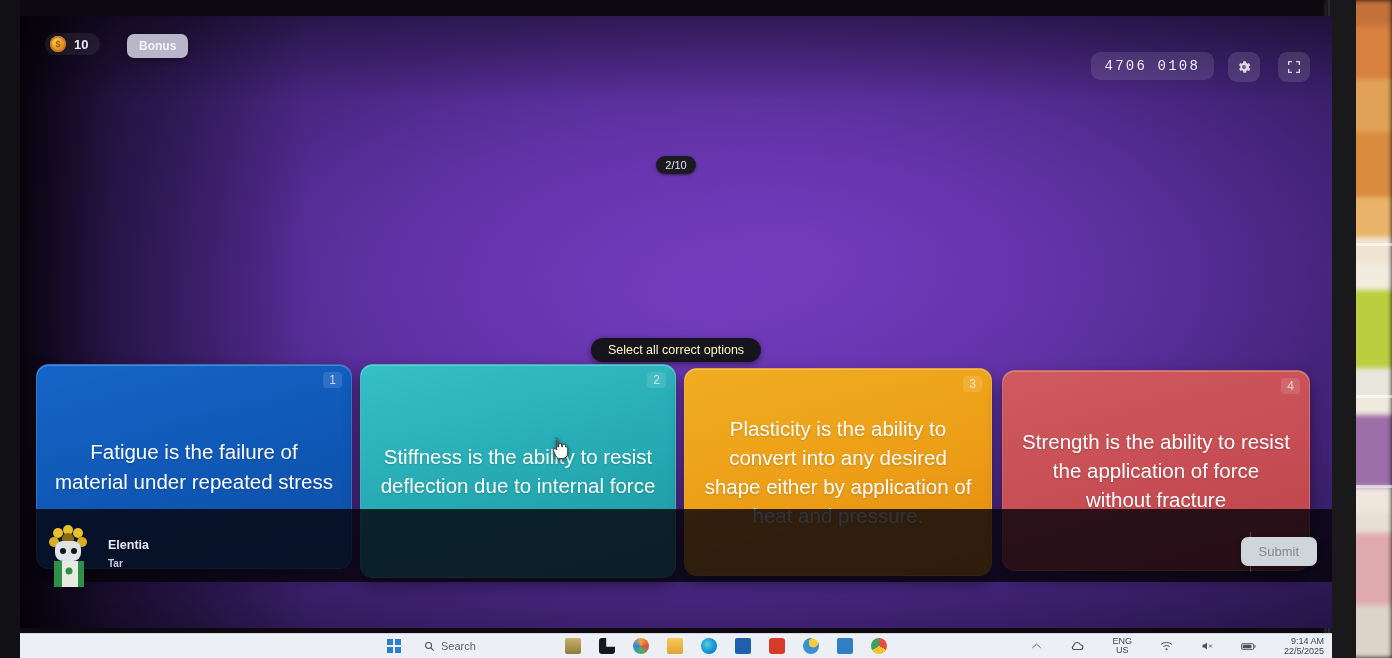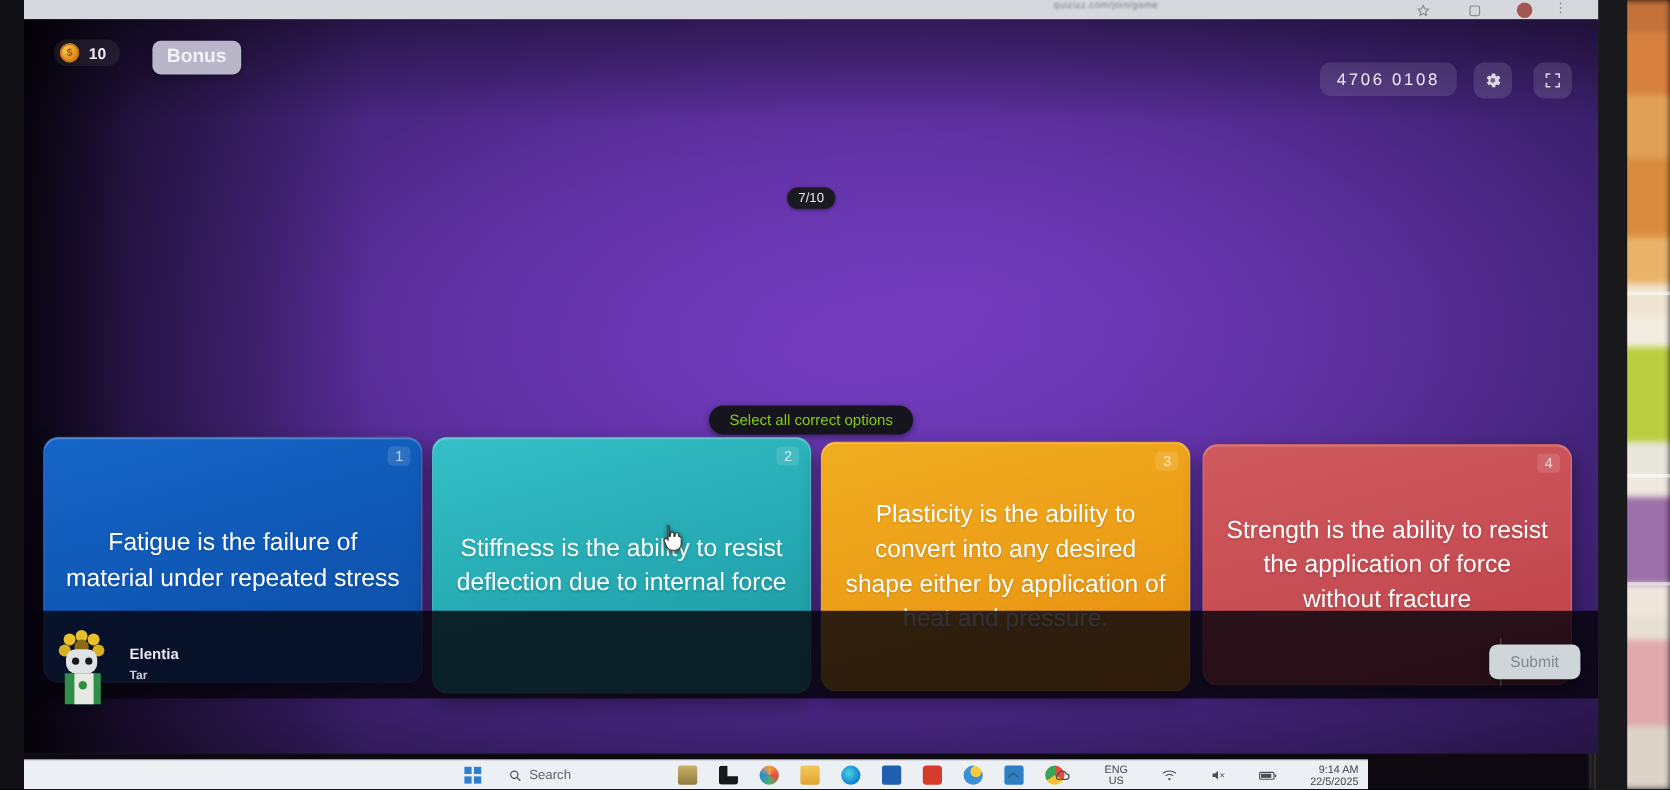"quizizz.com/join/game" div.chrome { html: <div> <div>quizizz.com/join/game</div> <div> <svg> <path></path> </svg> </div> <div> <svg> <rect></rect> </svg> </div> <div></div> <div>⋮</div> </div> -> none }
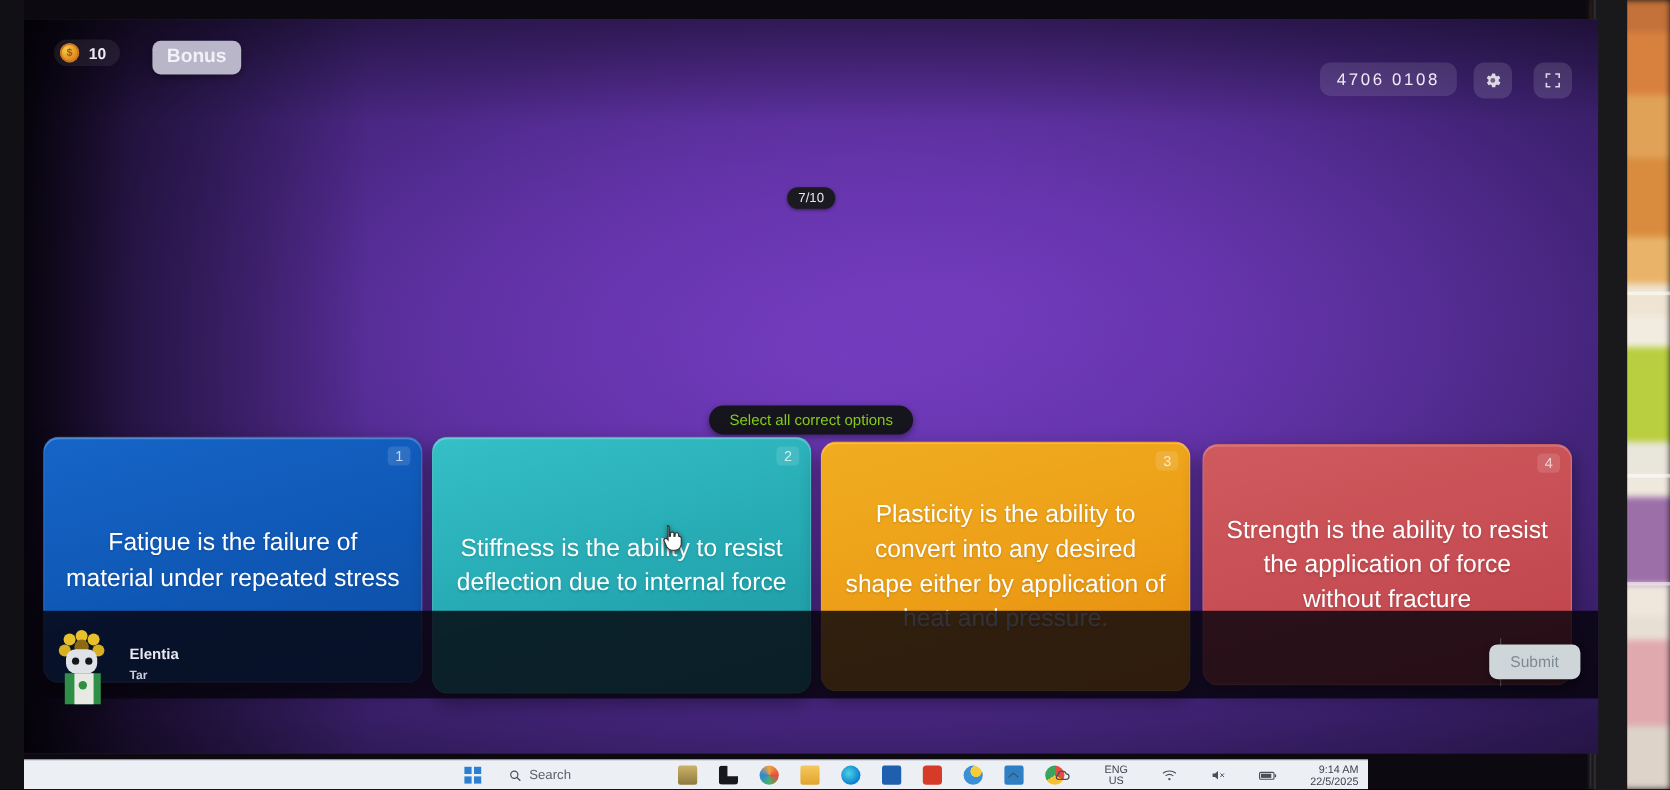"Bonus" .bonus { font-size: 16px -> 12px }
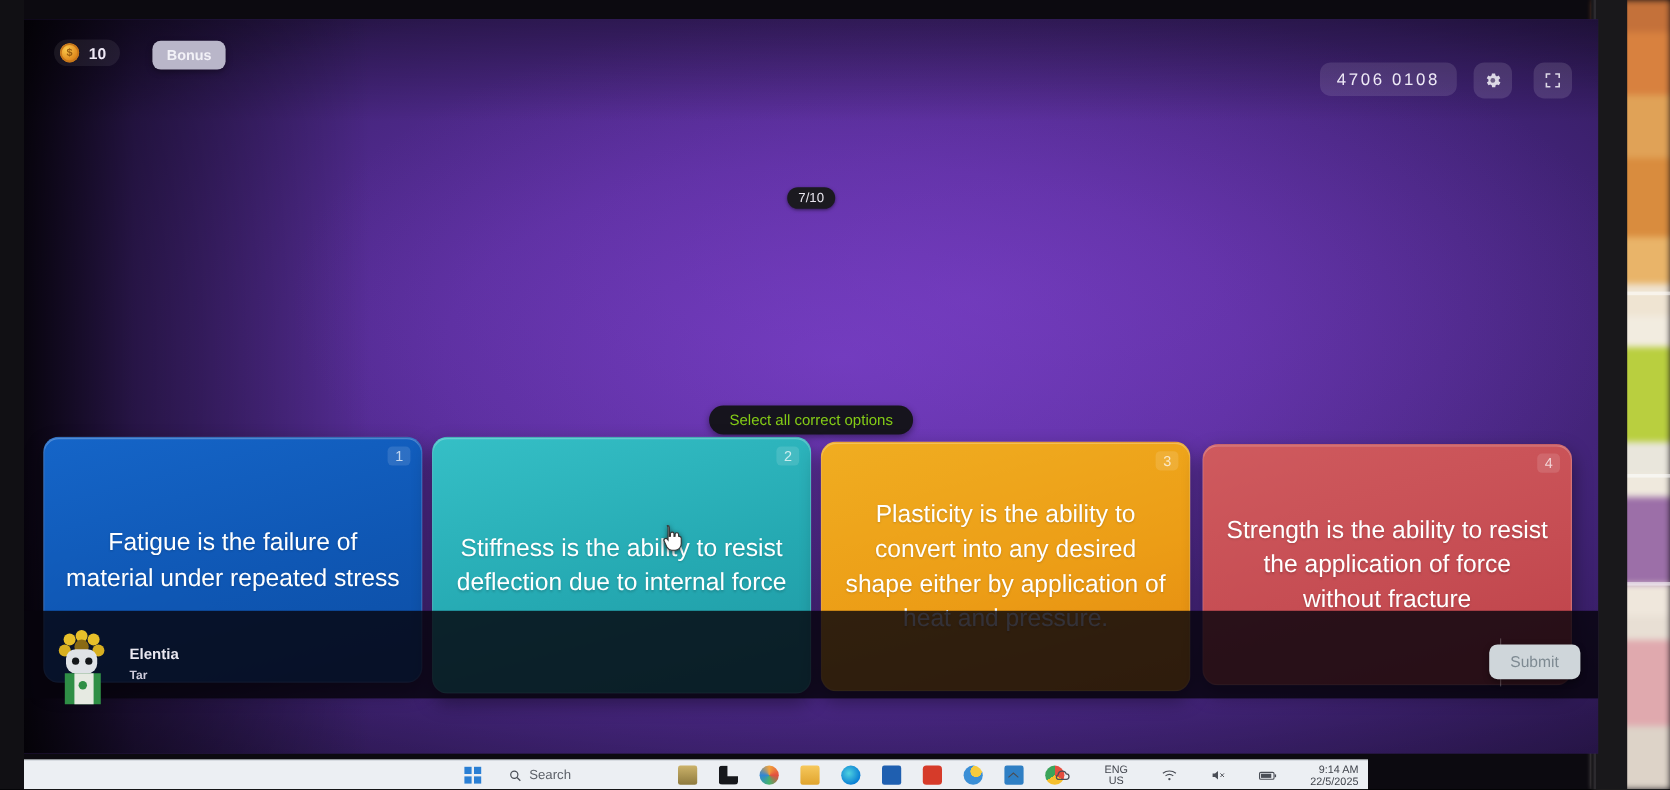"4706 0108" .pin { font-family: none -> Liberation Mono, monospace }
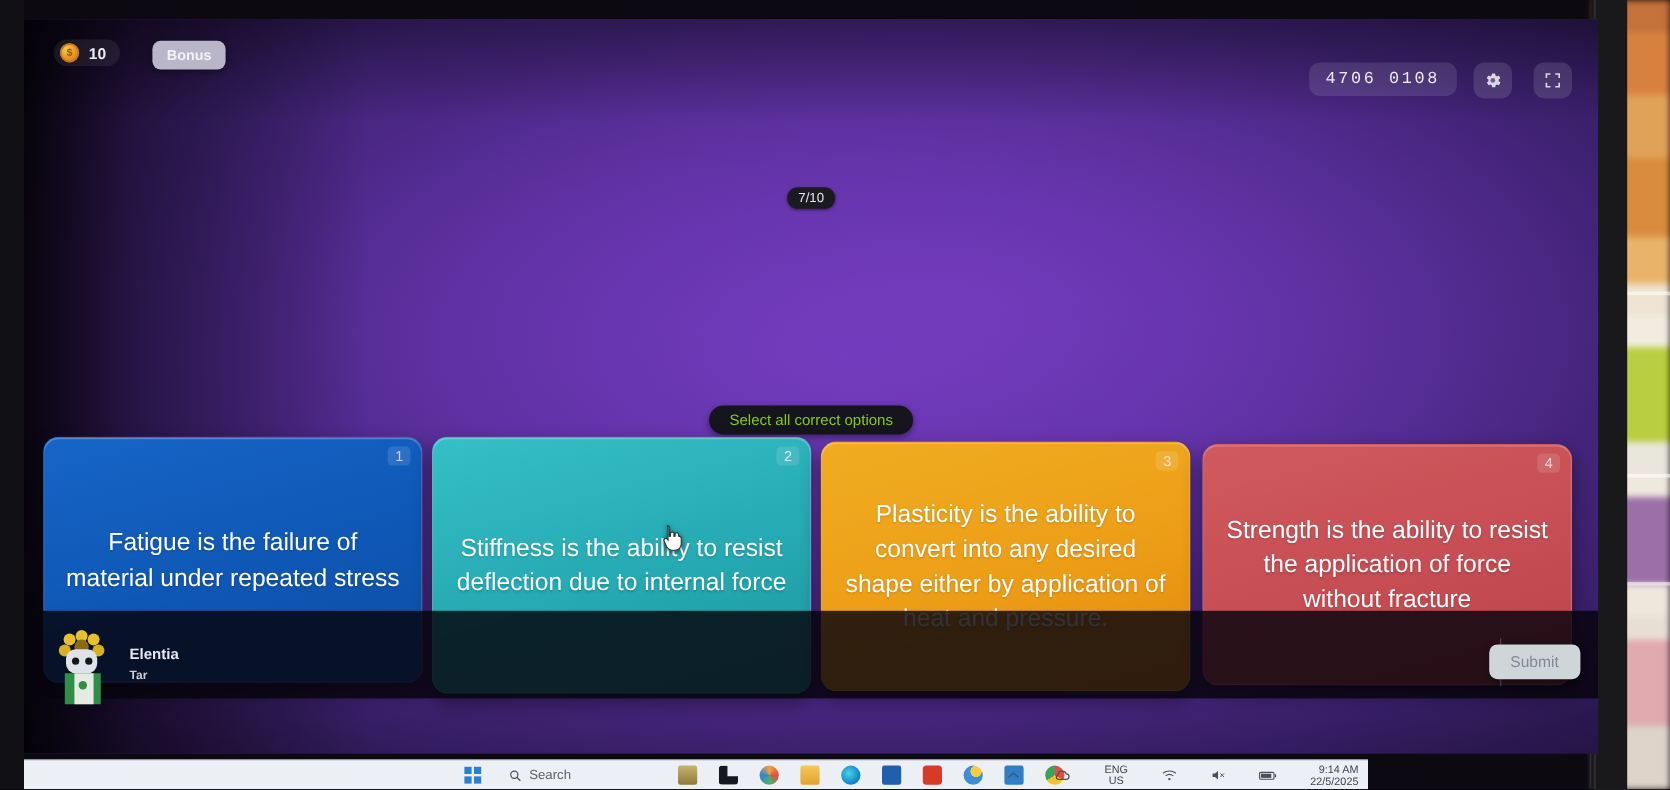"7/10" div.qcount { text: 7/10 -> 2/10 }
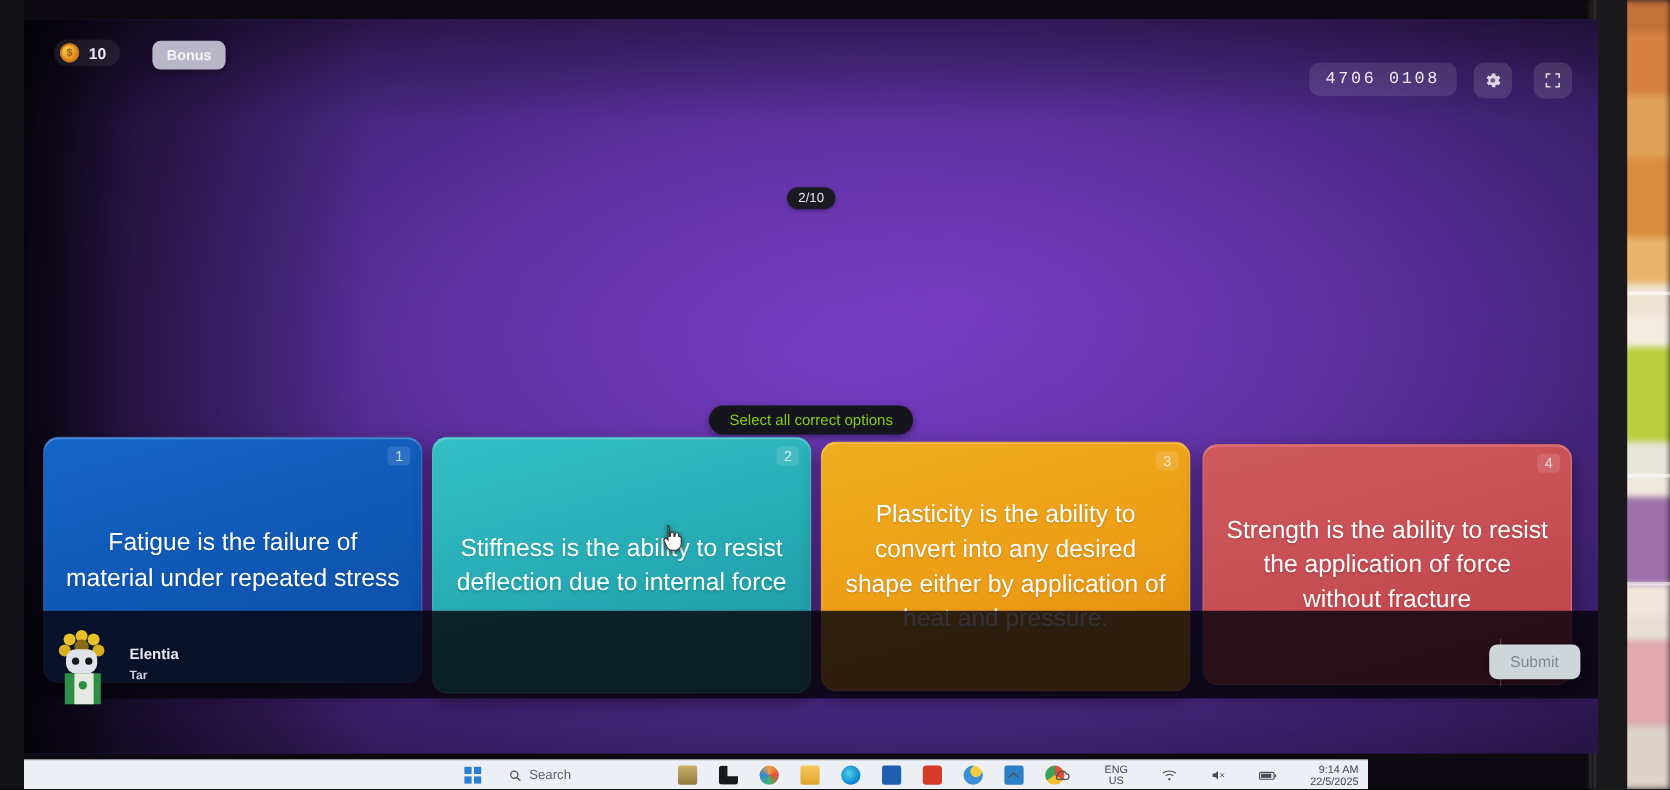"Select all correct options" .selpill { color: #84cc16 -> #fef9c3 }
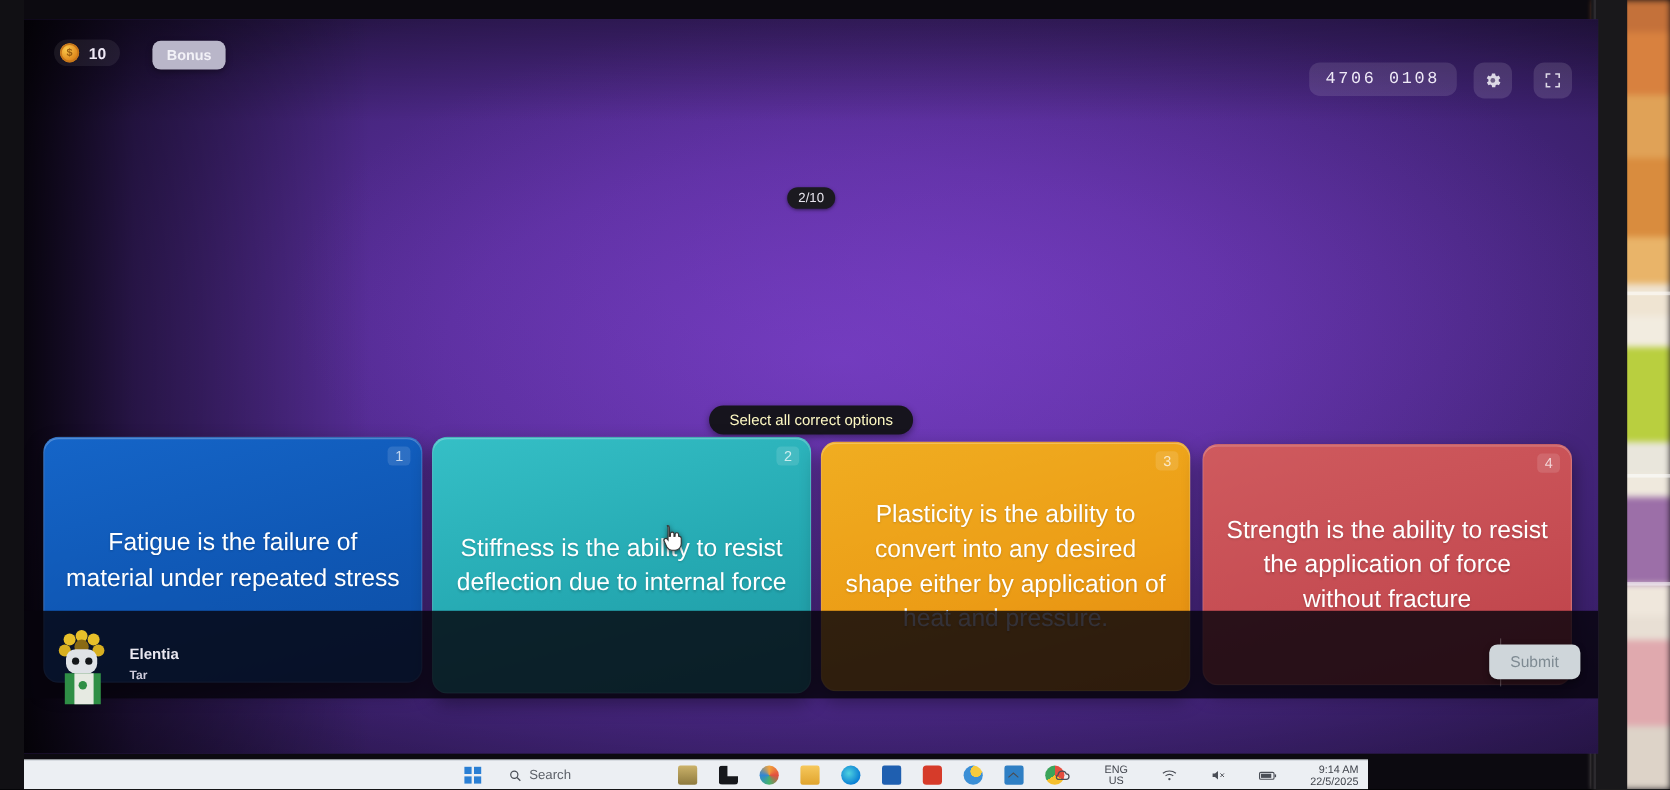"Search" .taskbar { width: 1120px -> 1312px }
